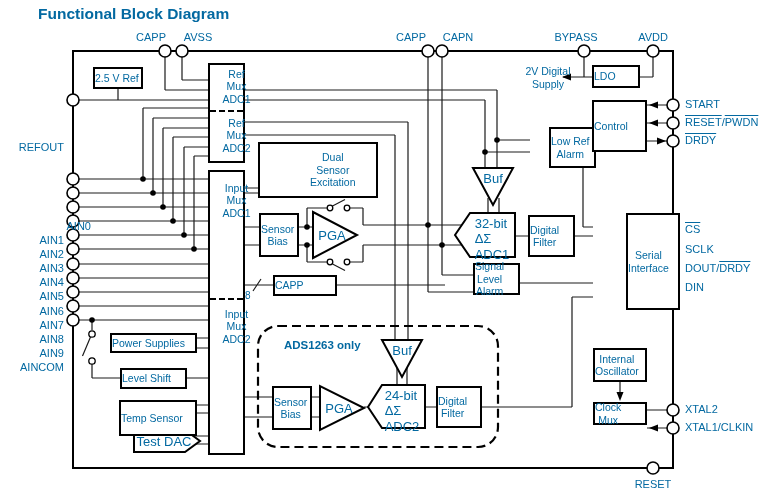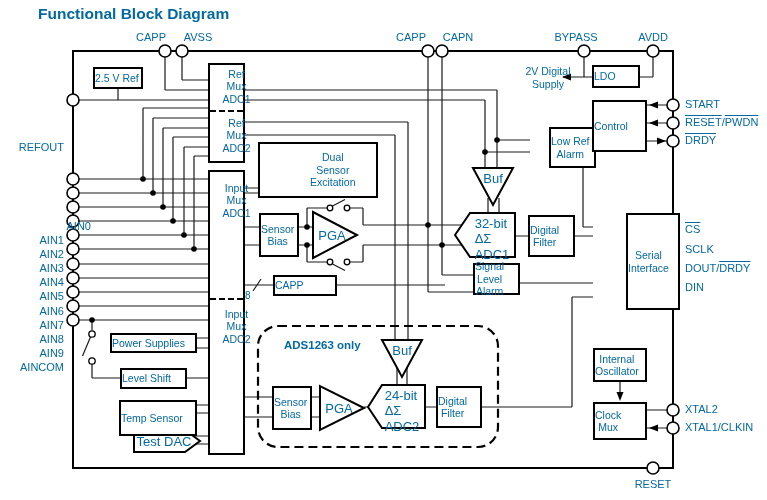"Clock" div.block { height: 38px -> 23px }
